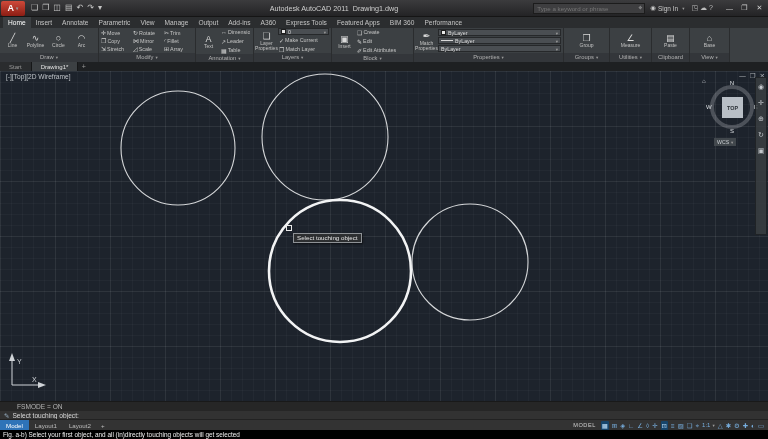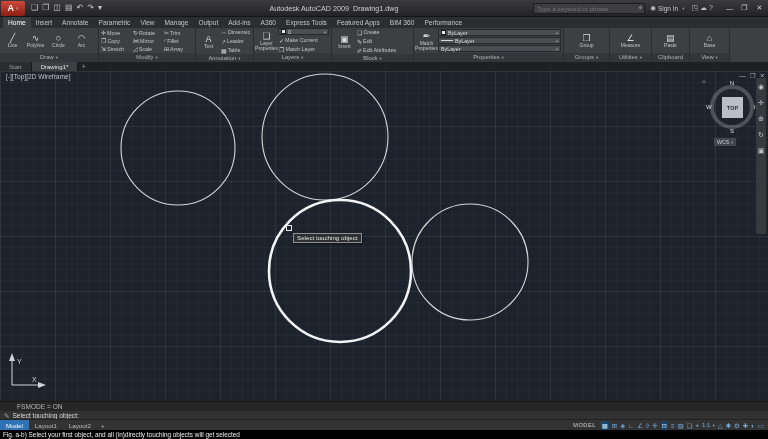"Autodesk AutoCAD 2009" span { text: 2009 -> 2011 }
